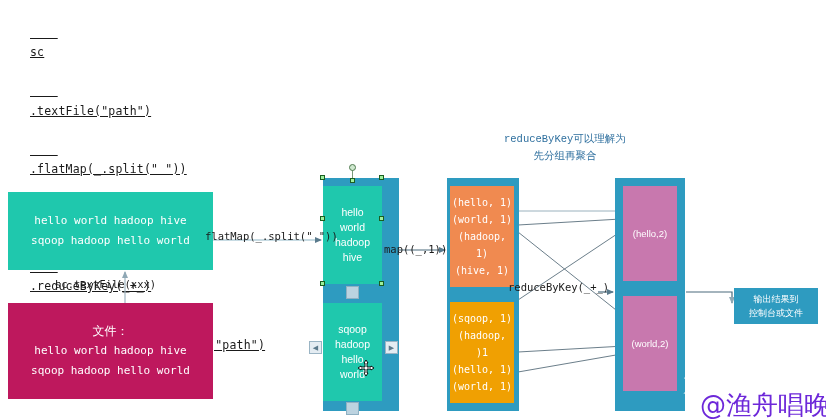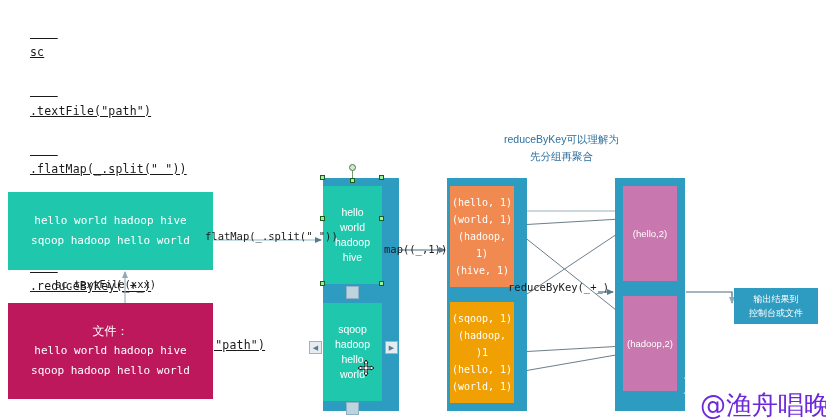"reduceByKey可以理解为" .note { font-family: Liberation Sans, sans-serif -> Liberation Mono, monospace }
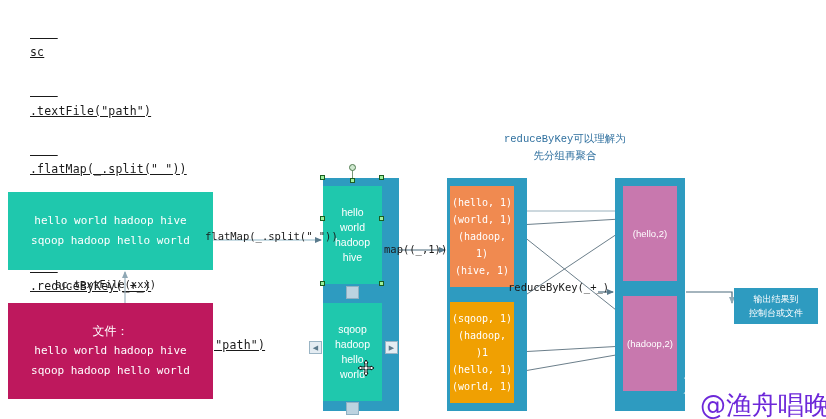"(hello, 1)" #col3 { width: 80px -> 72px }
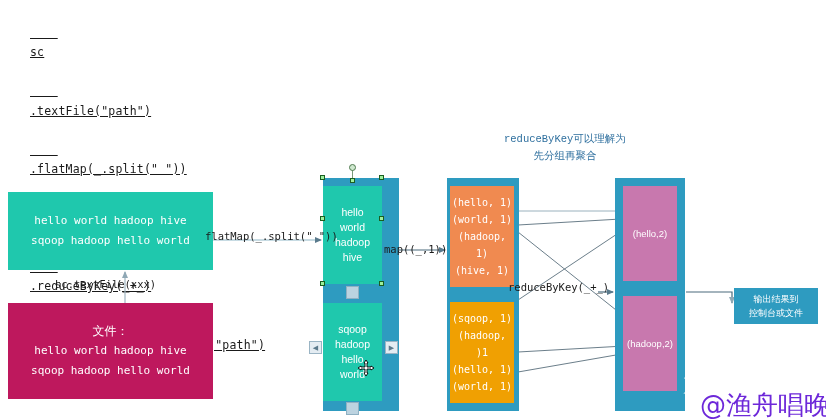"(hadoop,2)" div.cell { text: hadoop,2 -> world,2 }
